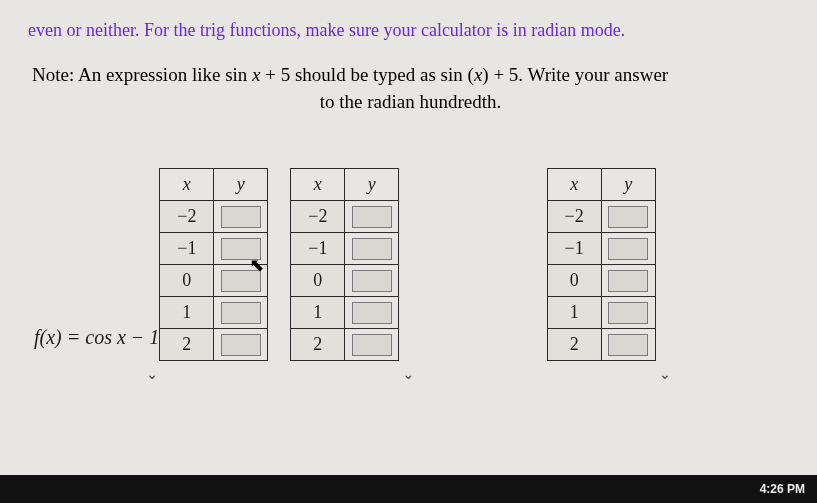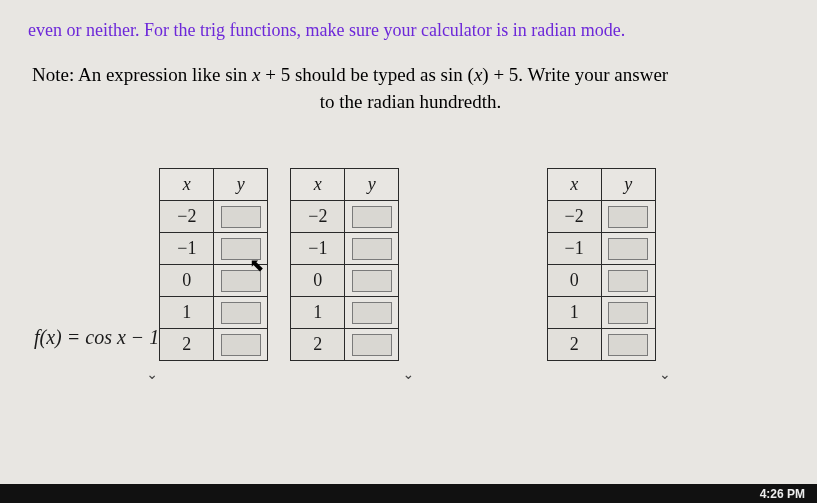"4:26 PM" .taskbar { height: 19px -> 28px }
